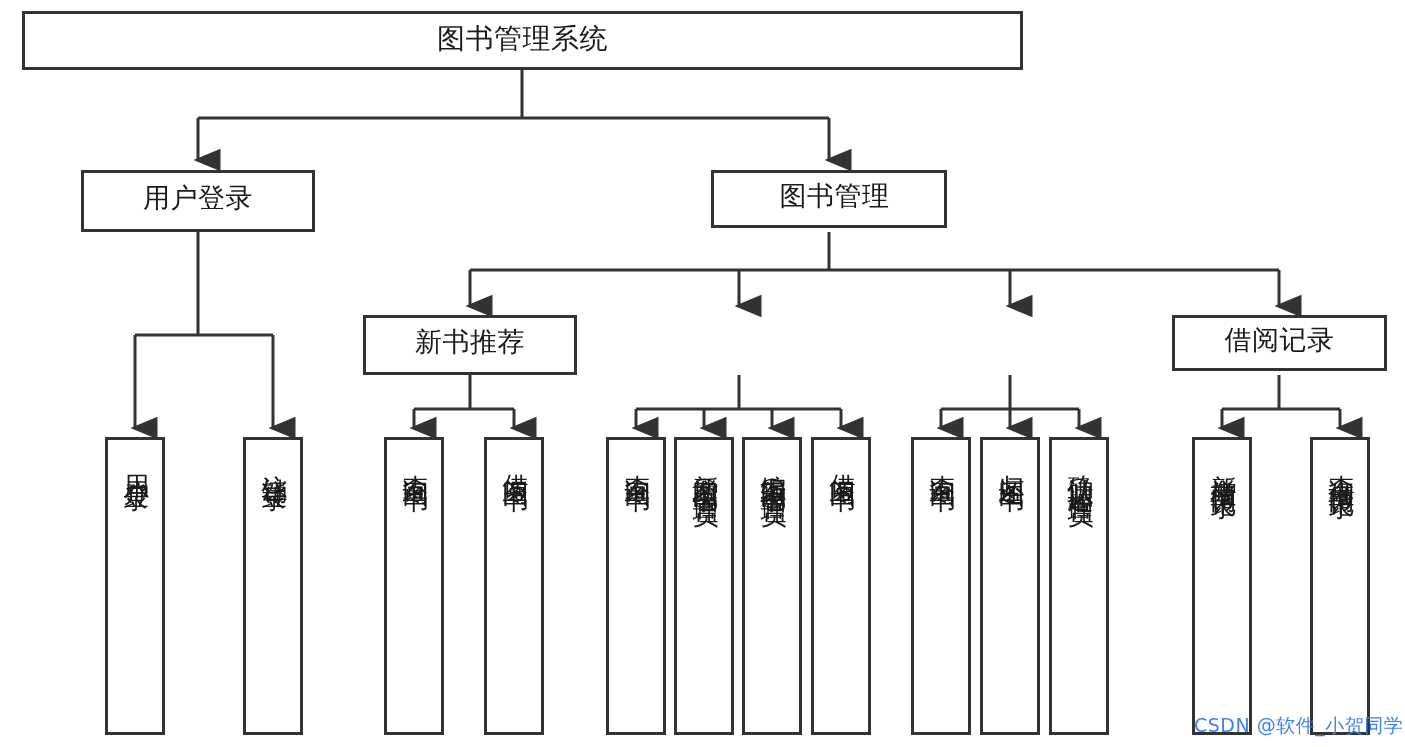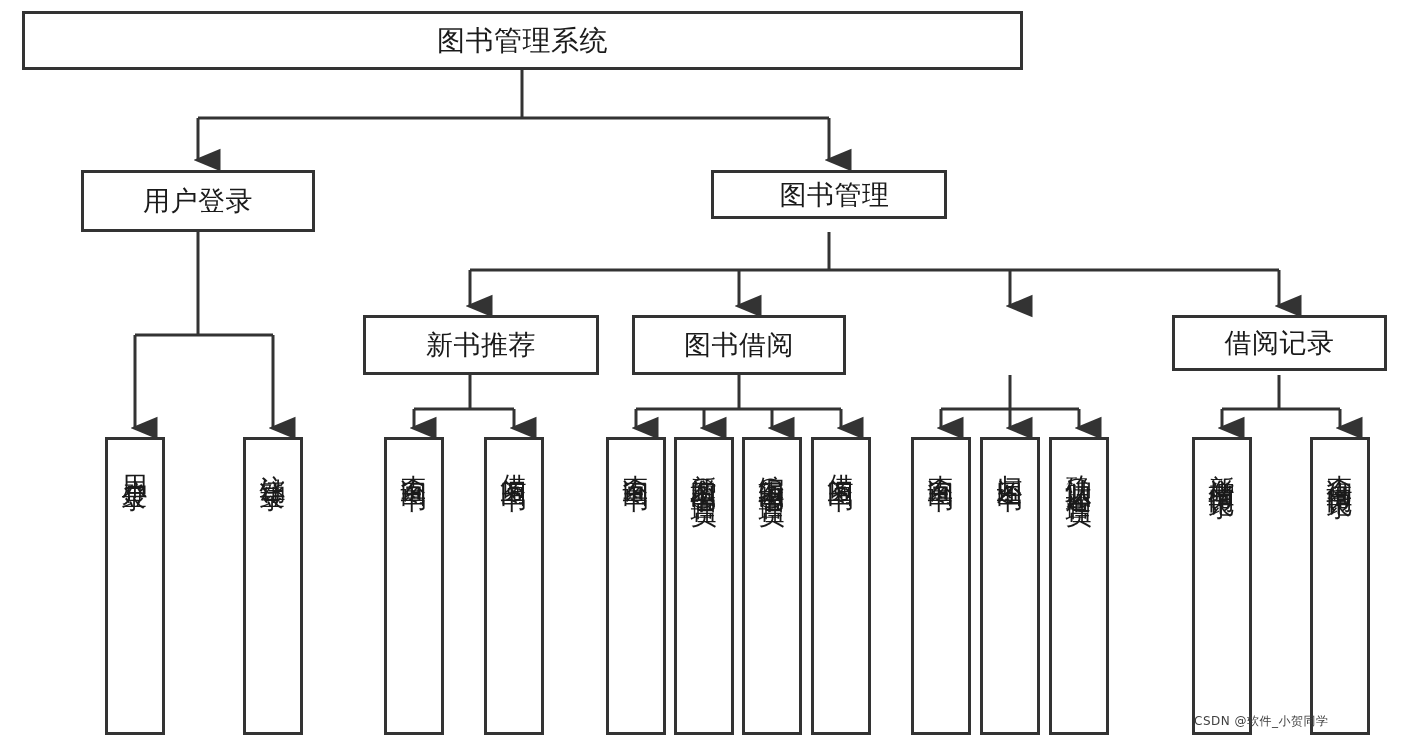"图书管理系统" .node .label { font-family: none -> Liberation Mono, monospace }
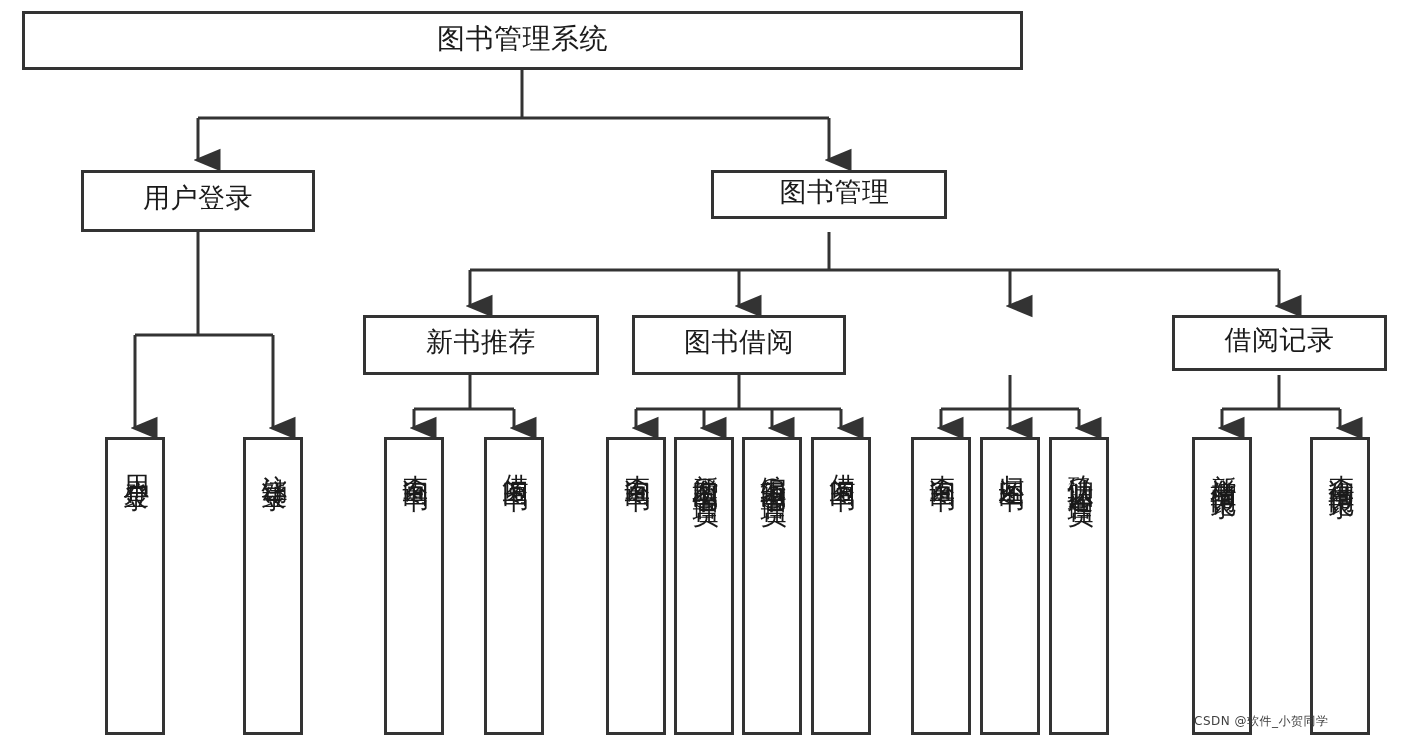"图书管理" div.node { height: 49px -> 58px }
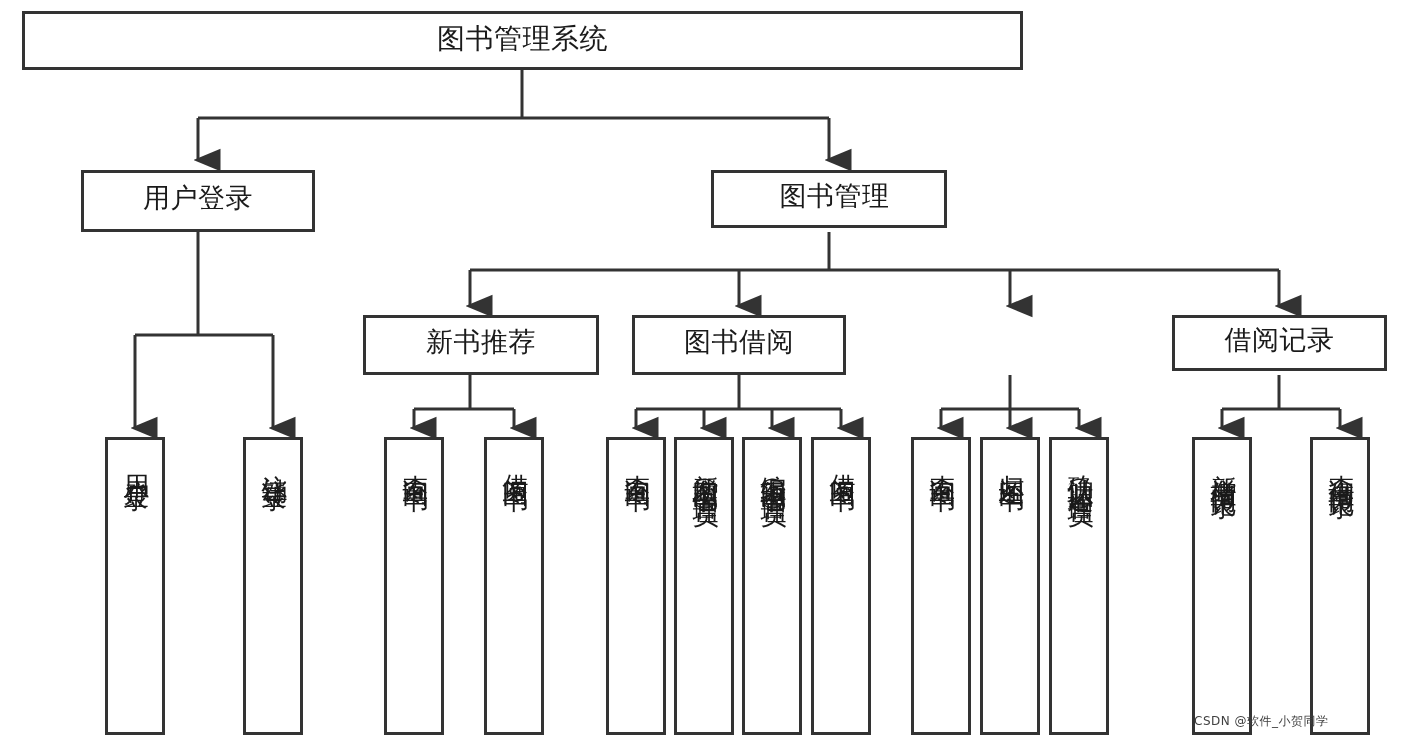"新书推荐" div.node { width: 236px -> 214px }
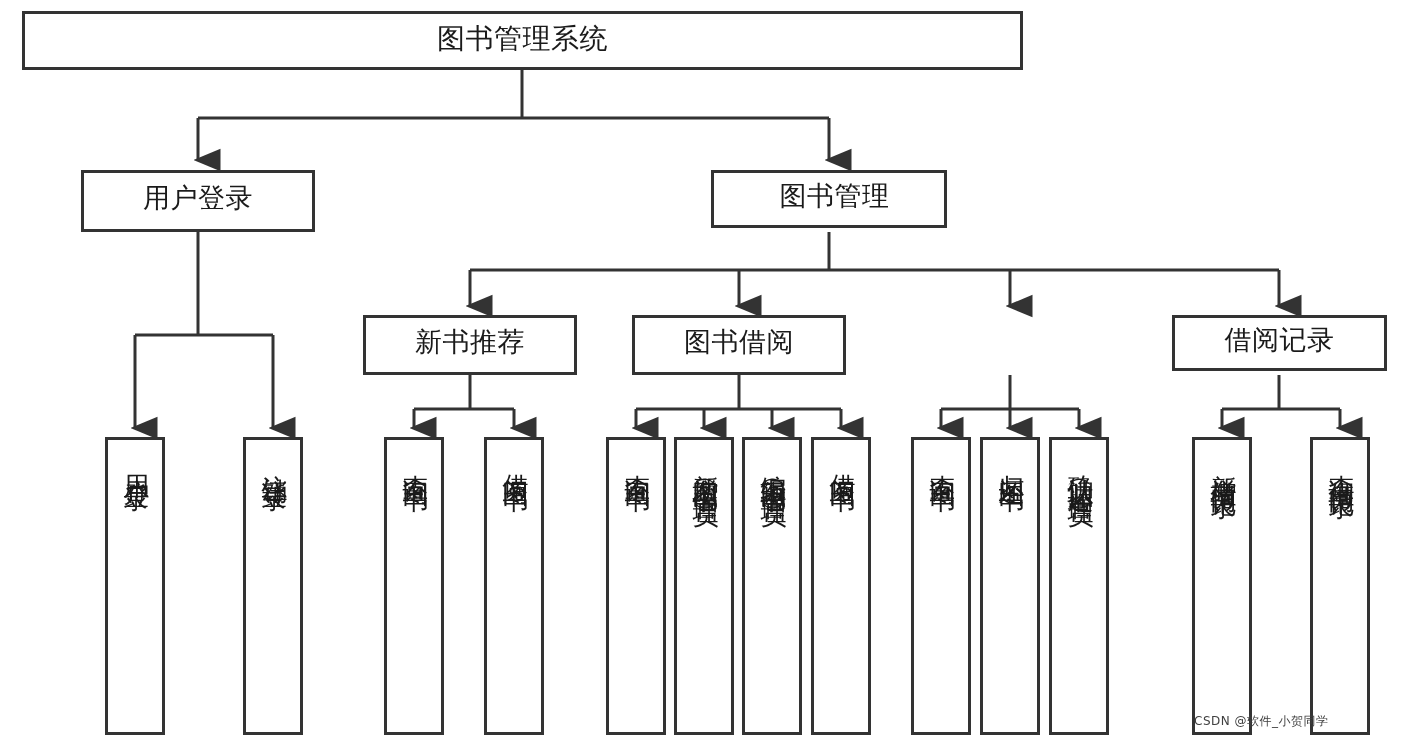"图书借阅" div.node { html: <div> <span>图书借阅</span> </div> -> none }
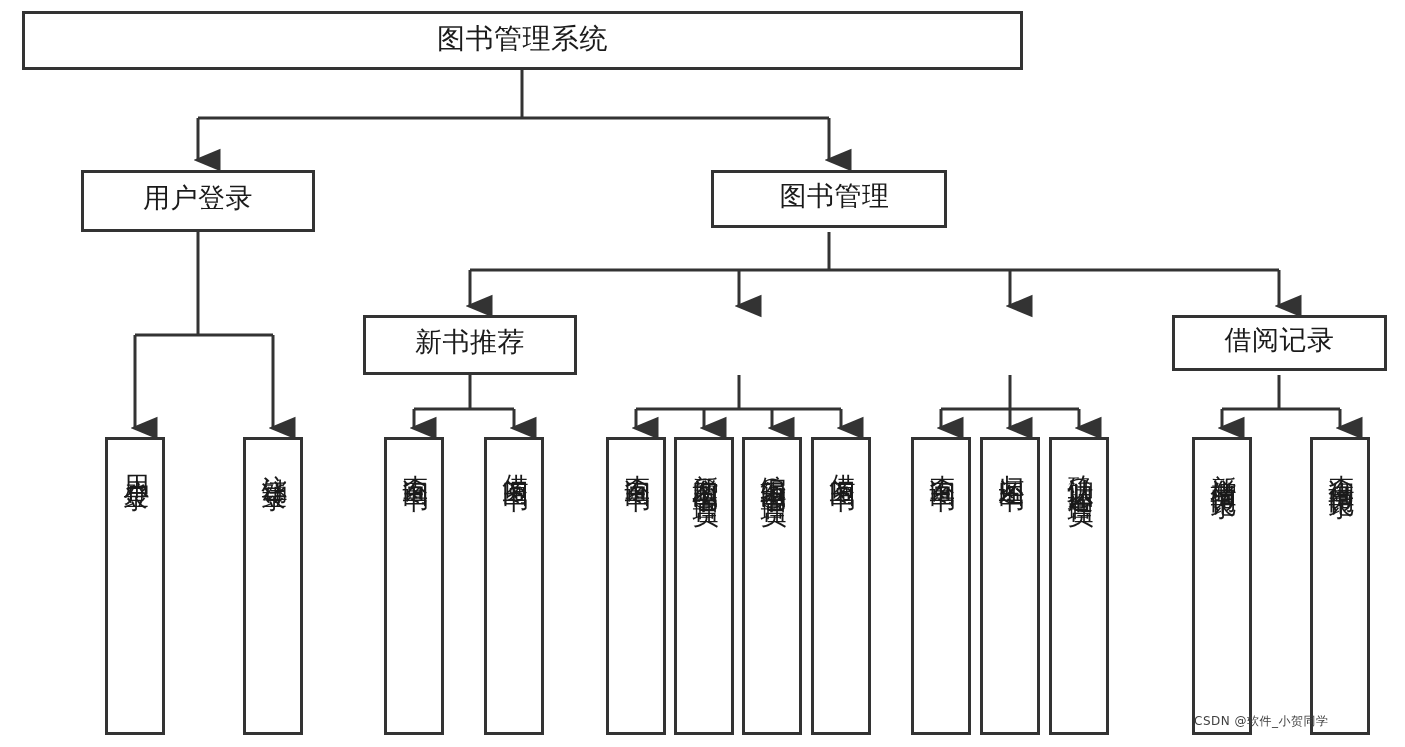"CSDN @软件_小贺同学" .watermark { color: #404040 -> #3b82f6; font-size: 12px -> 19px }
